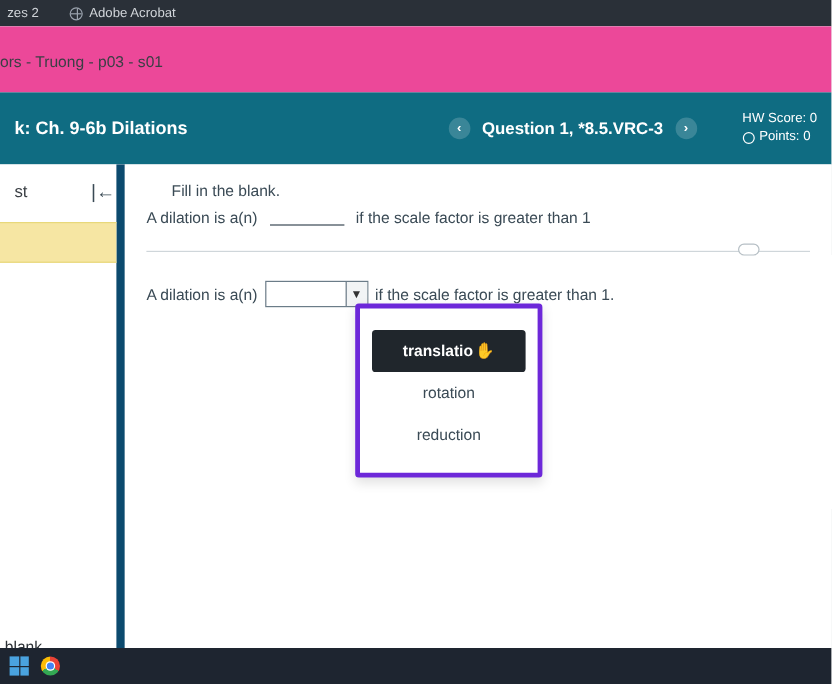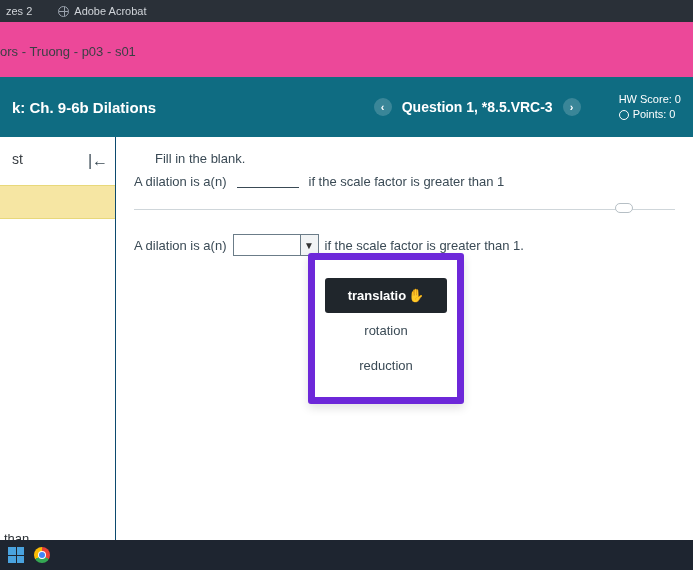"st" .left-col { border-right: 1px solid #0c4a6e -> 7px solid #0c4a6e; width: 116px -> 104px }
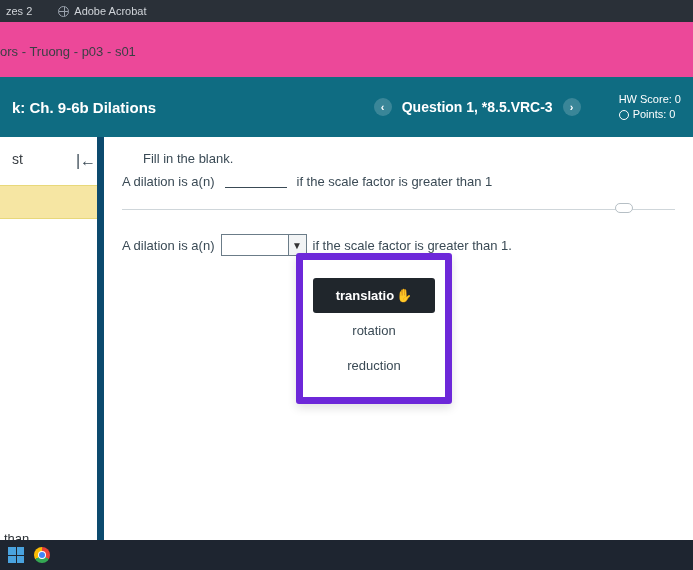"translatio ✋" .dropdown-menu { border: 7px solid #6d28d9 -> 4px solid #6d28d9 }
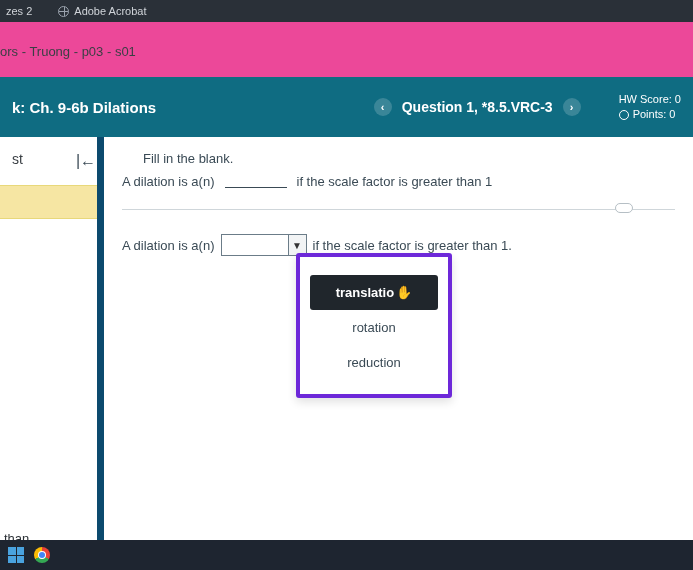"than" div.footer-label { text: than -> blank }
